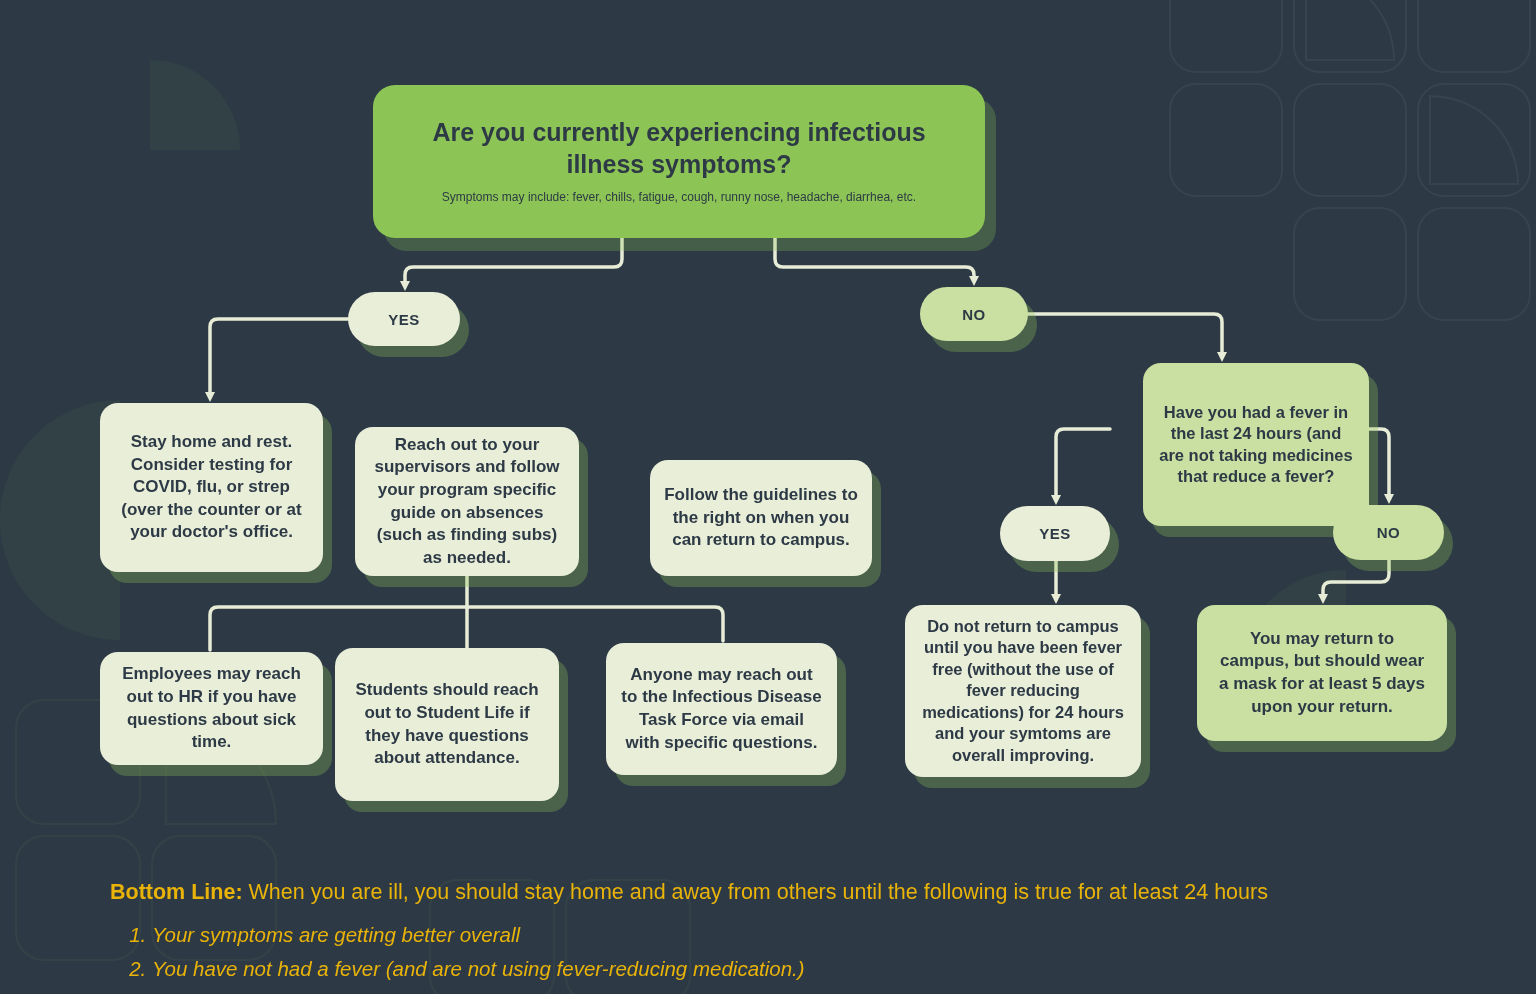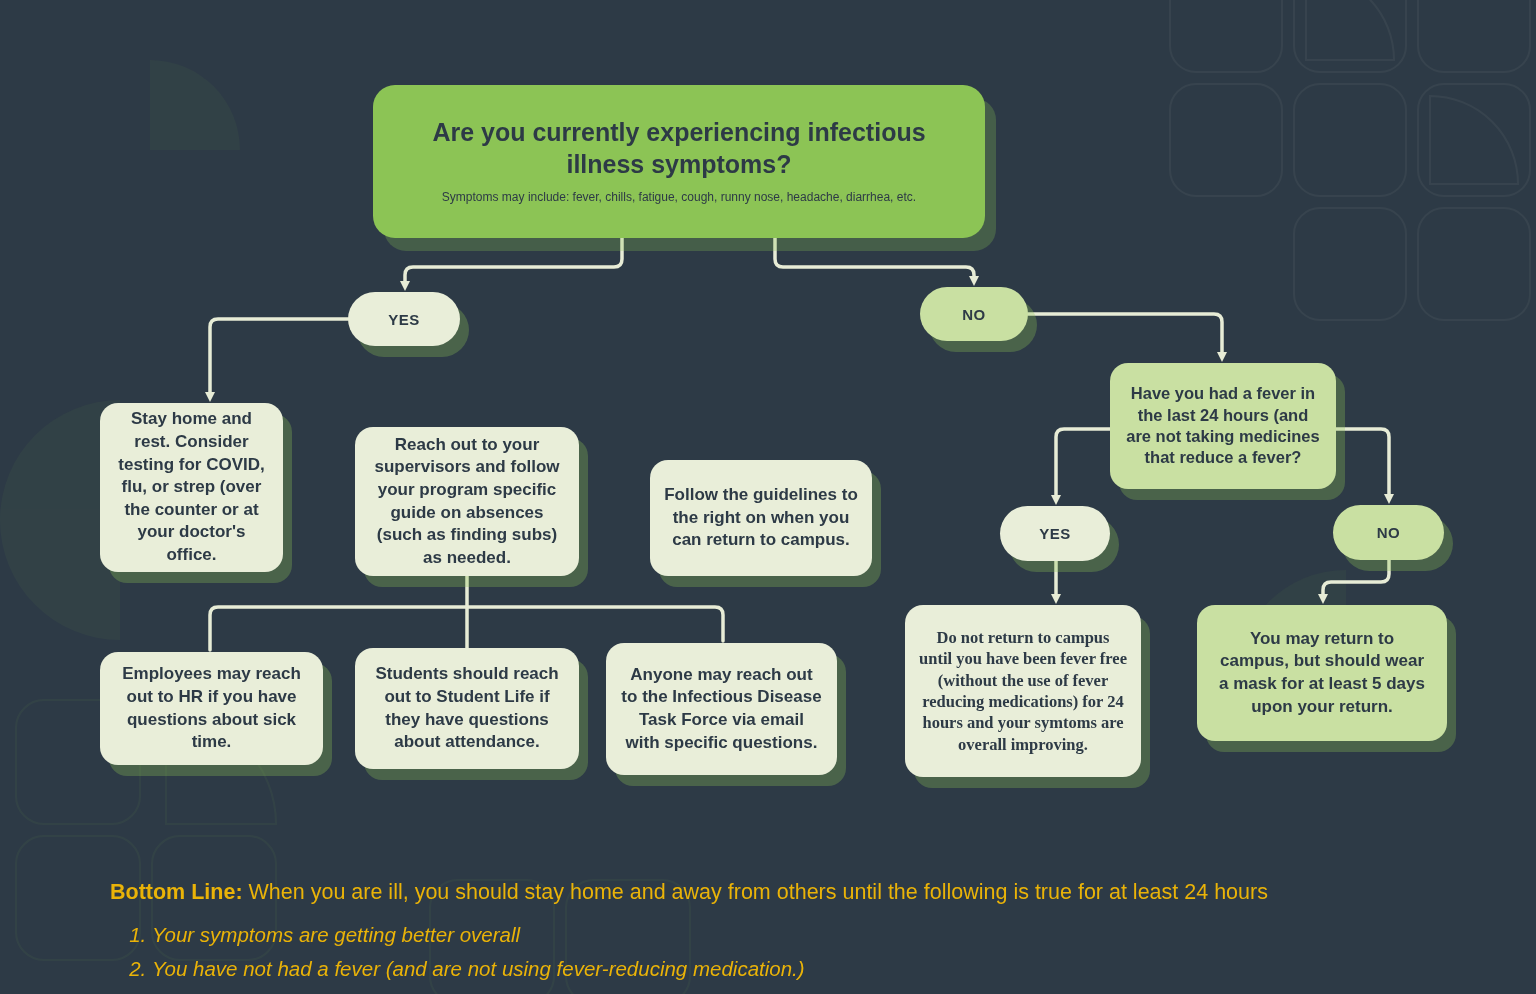"Have you had a fever" div.node { height: 126px -> 163px; left: 1110px -> 1143px }
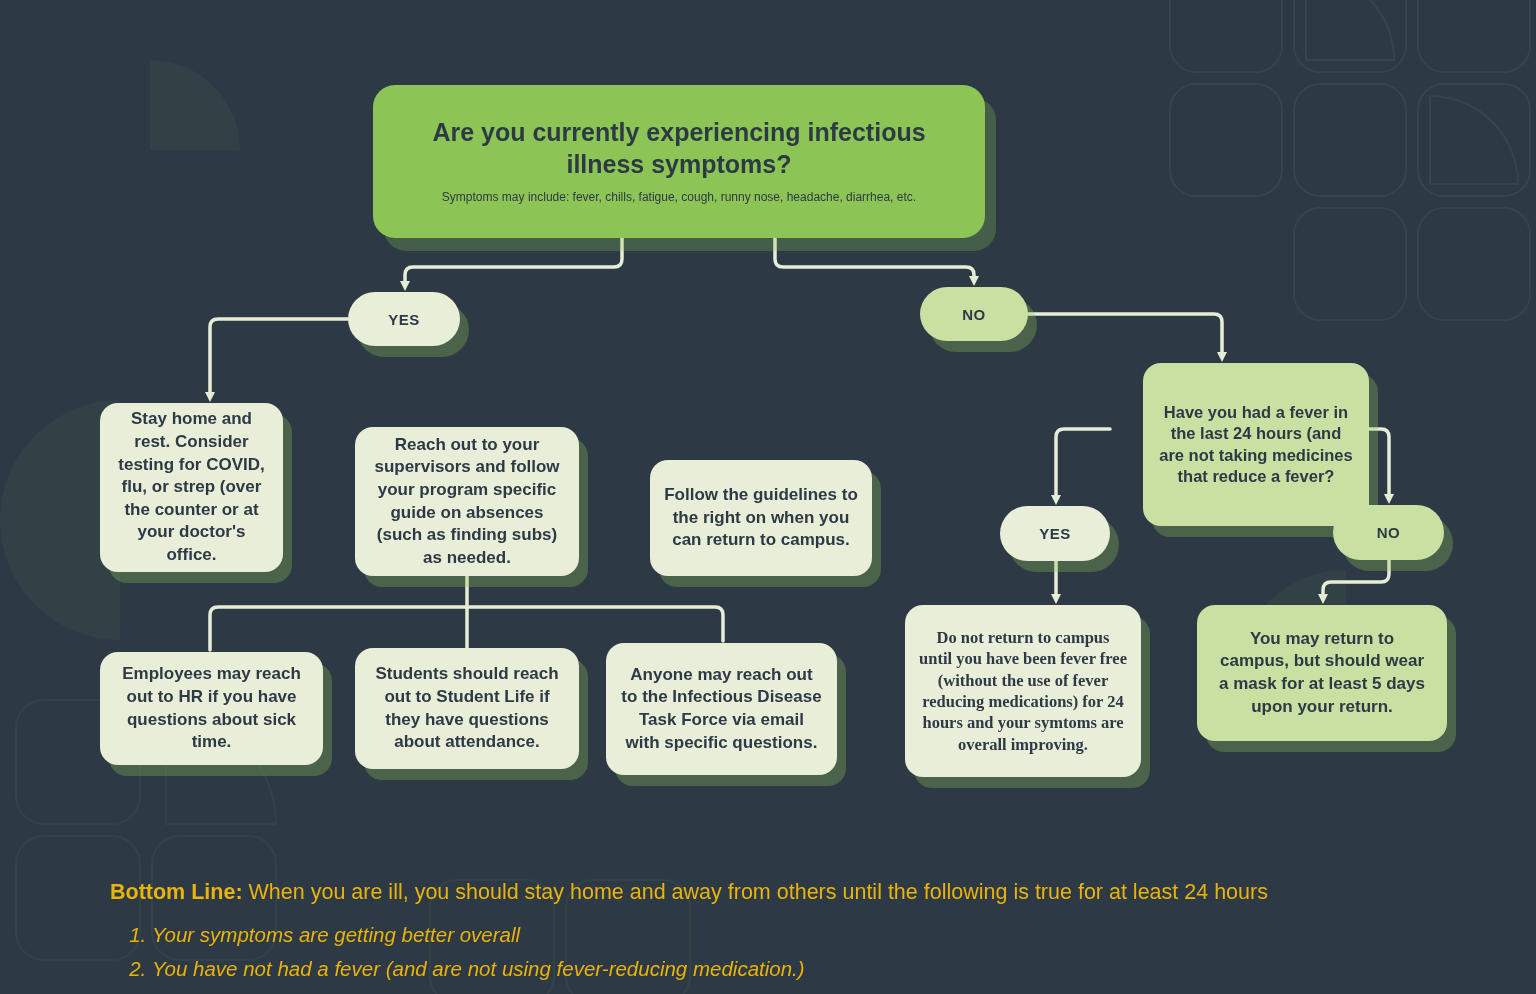"Stay home and rest. Consider" div.node { width: 183px -> 223px }
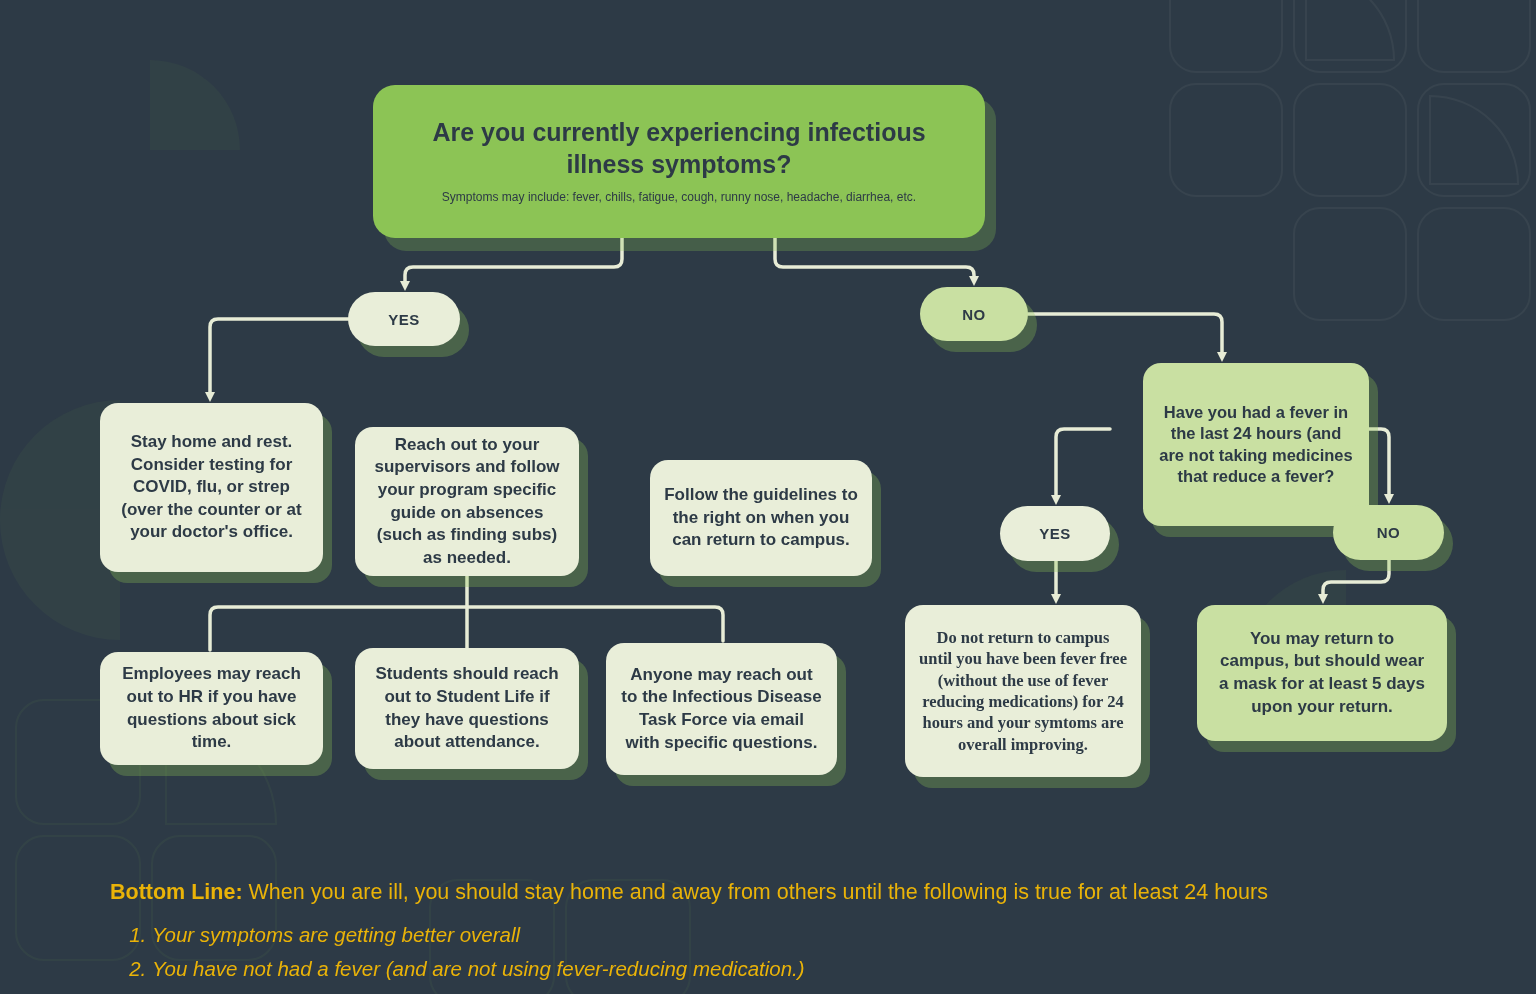"Do not return to campus" div.node { font-family: Liberation Serif, serif -> none }
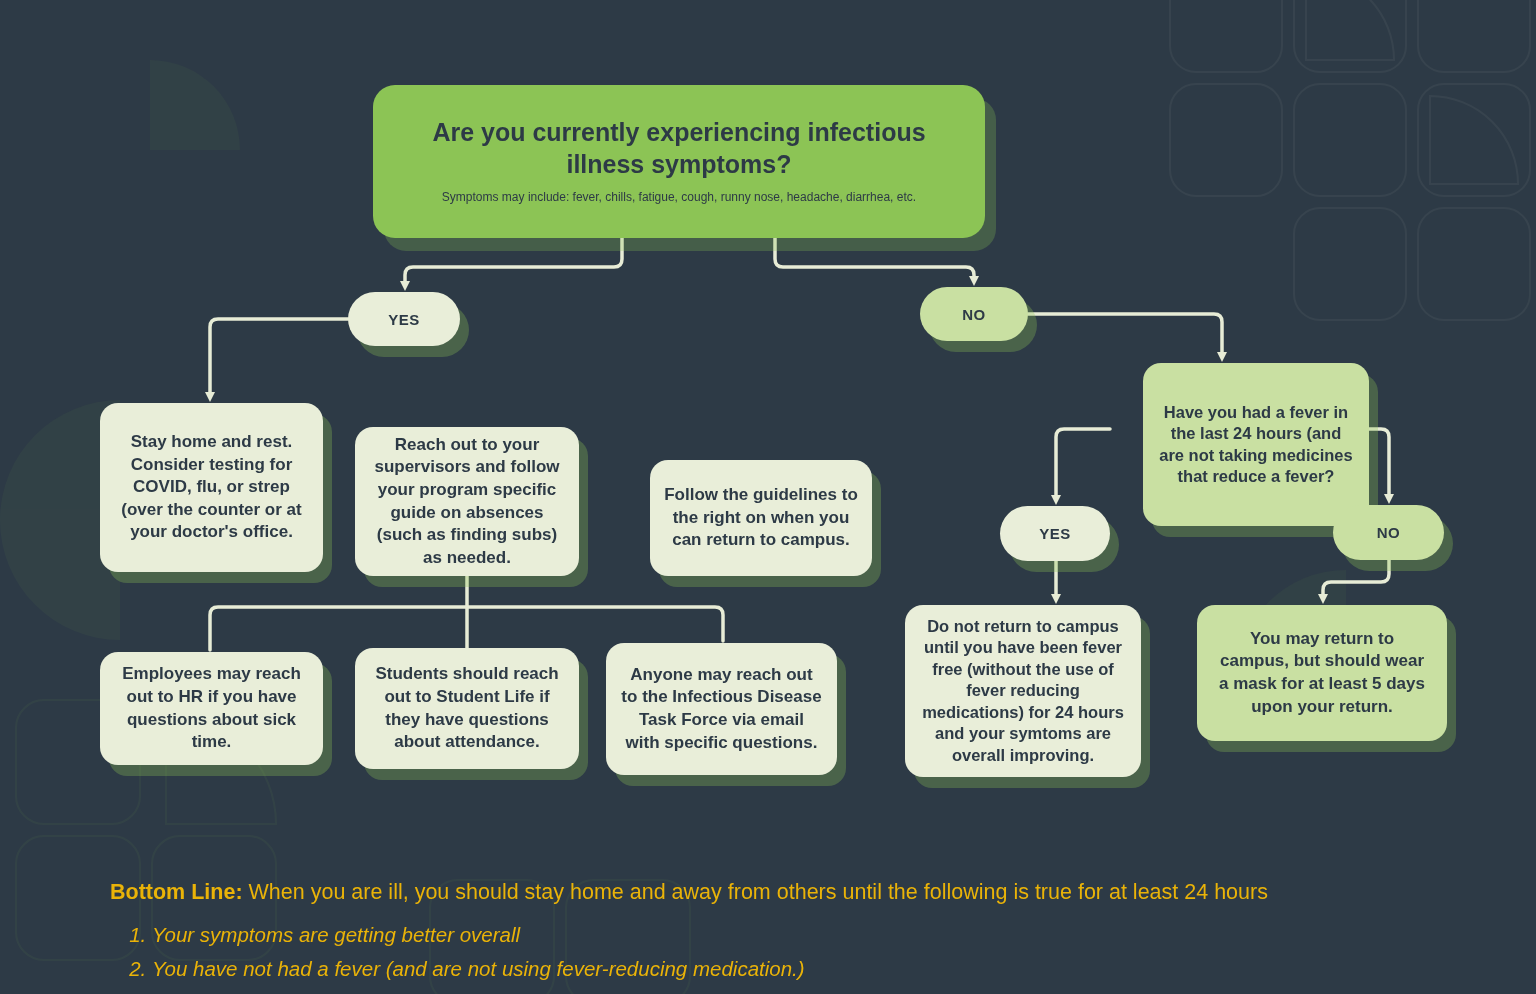"Students should reach out to" div.node { height: 121px -> 153px; left: 355px -> 335px }
